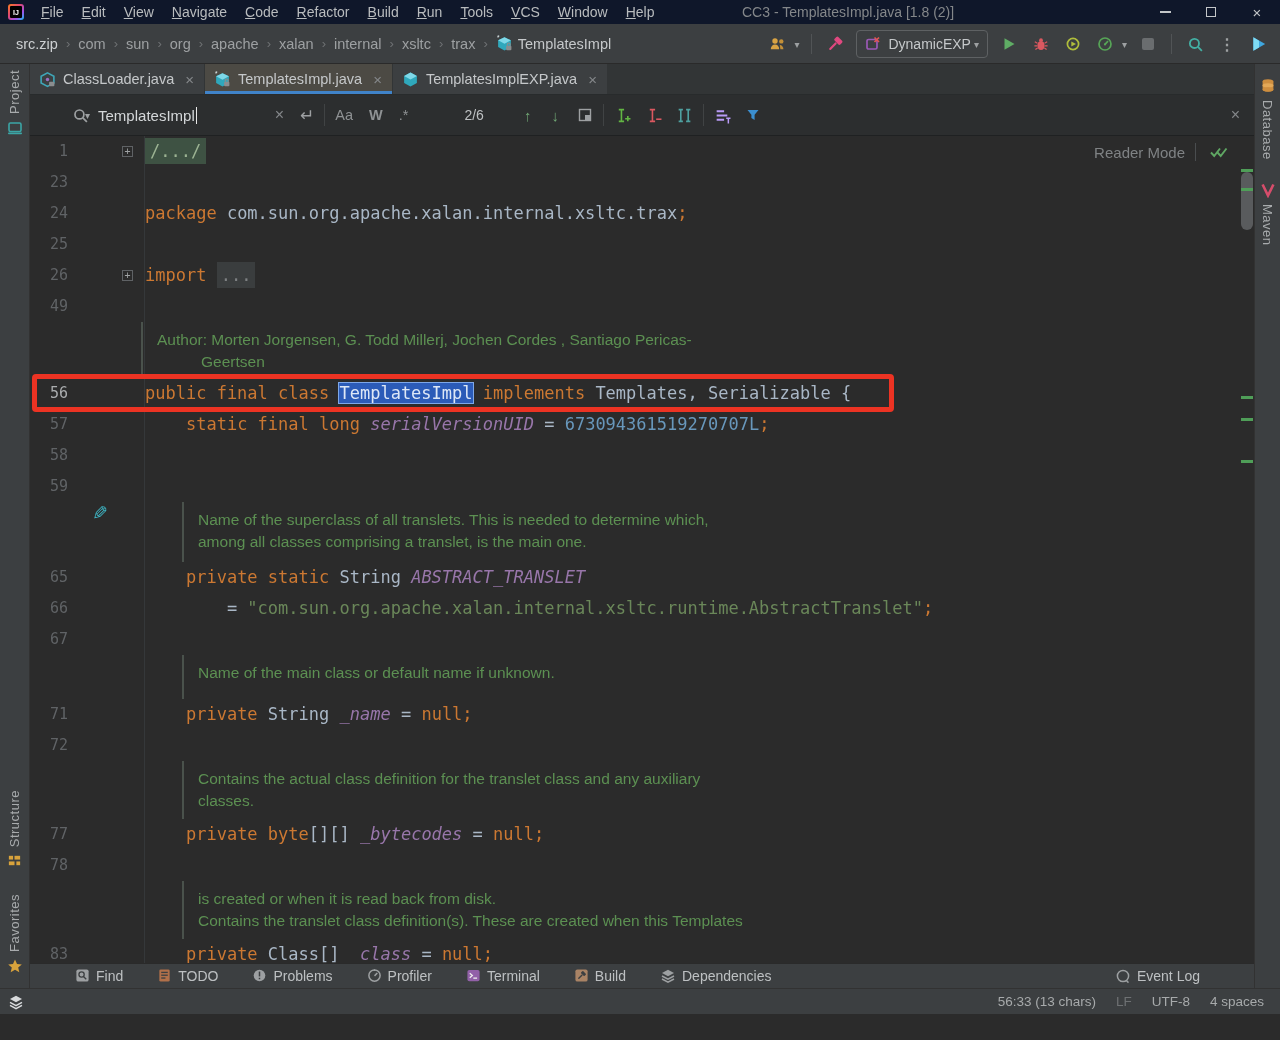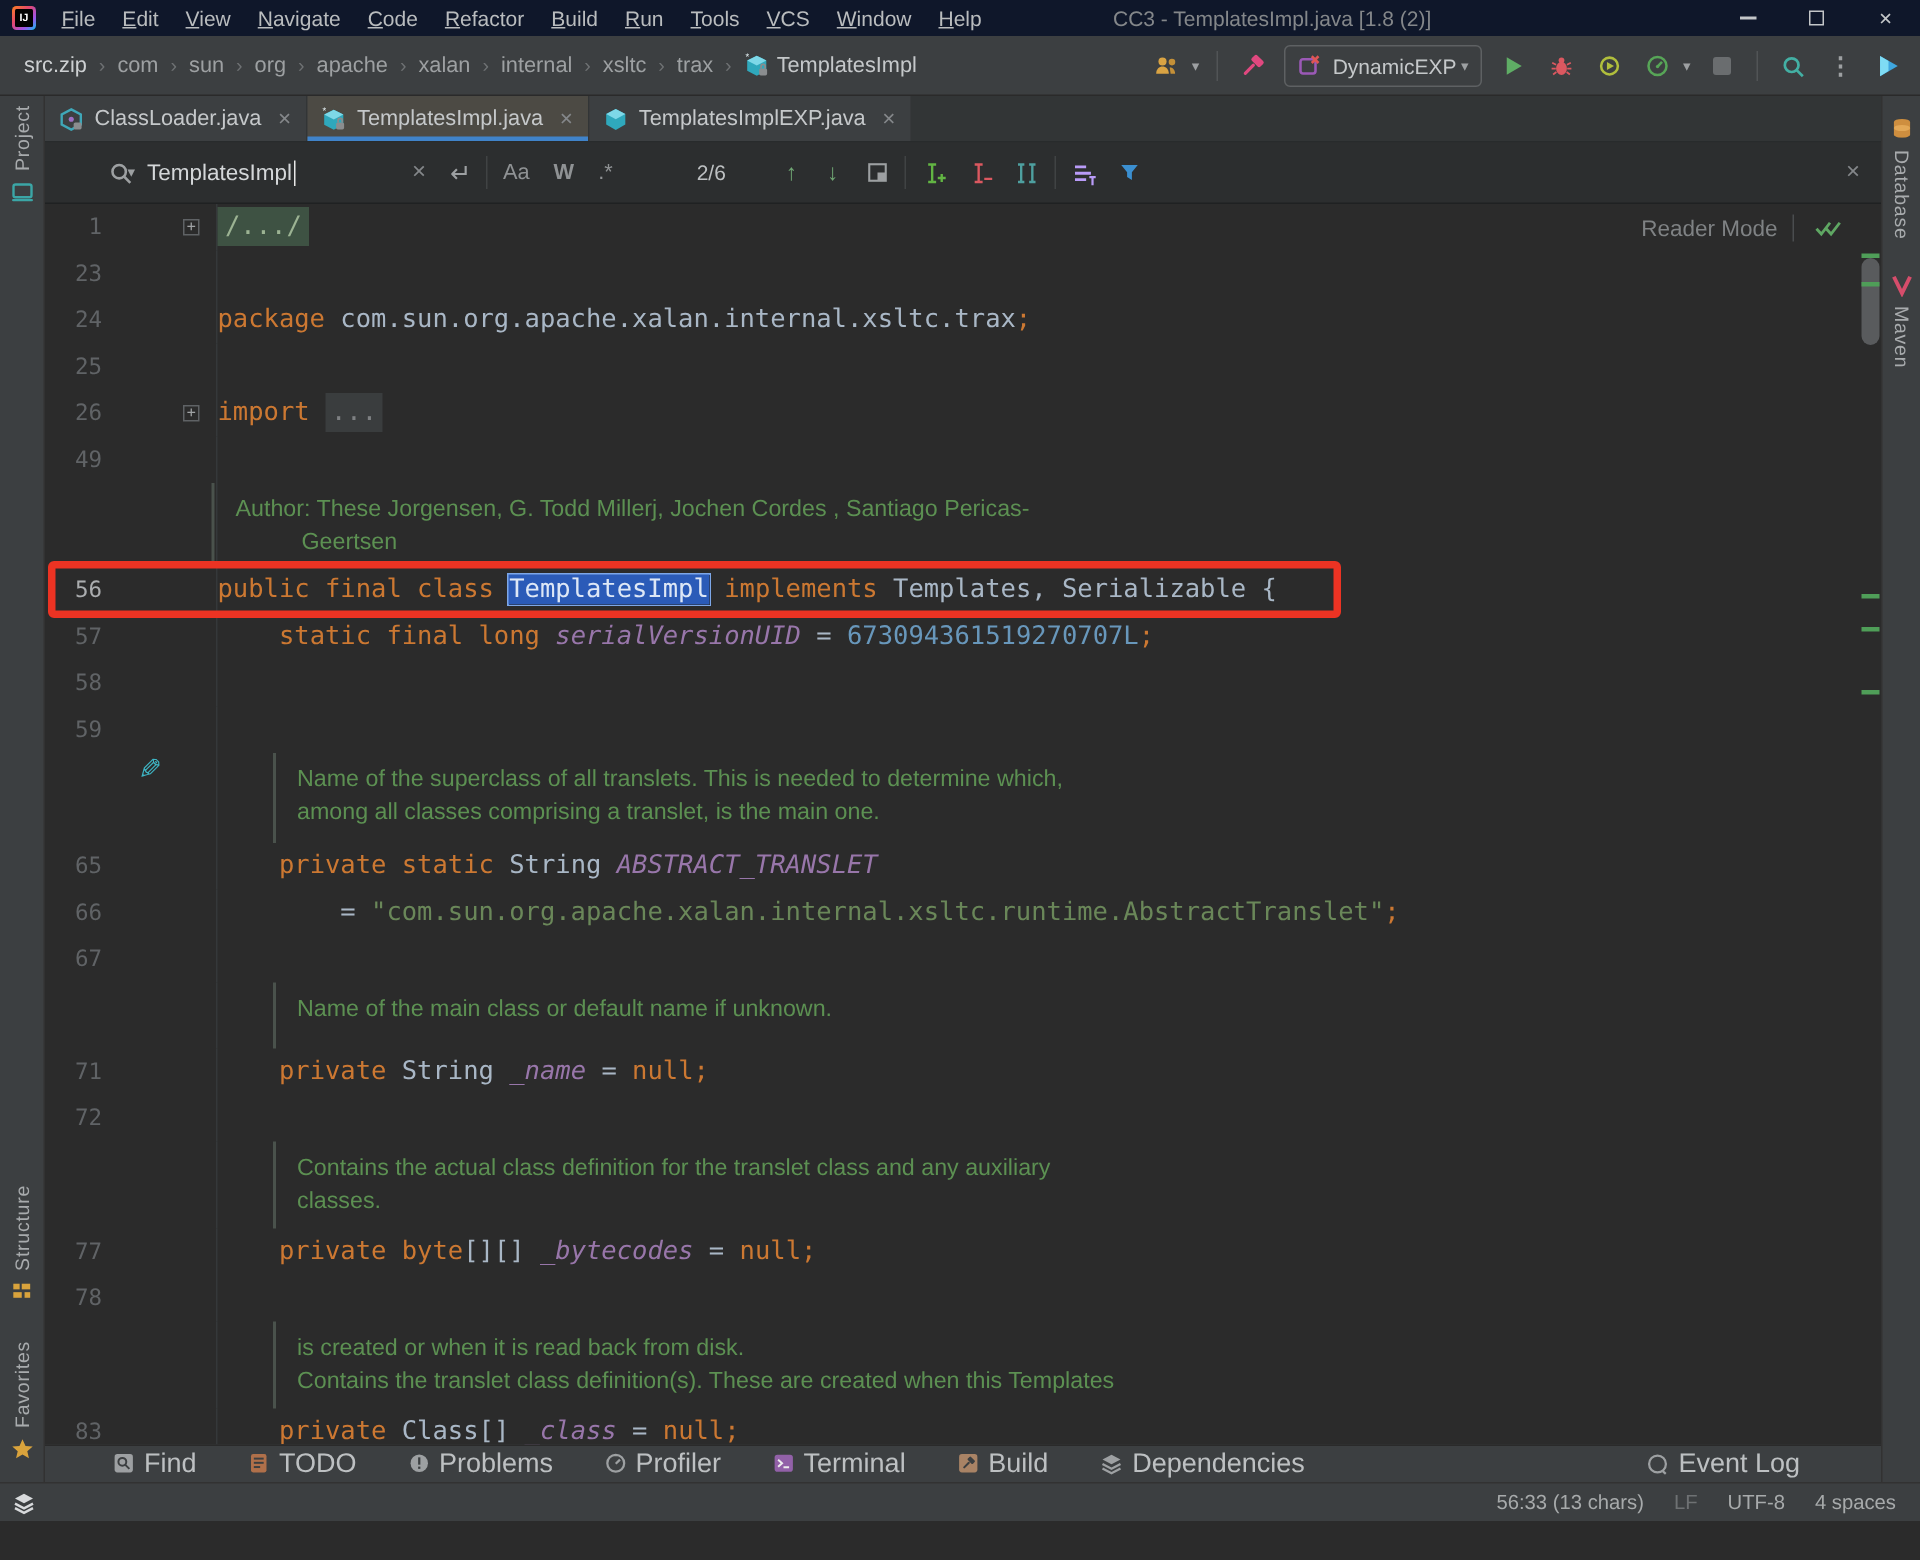"Author: These Jorgensen, G. Todd" div.cline { text: These -> Morten }
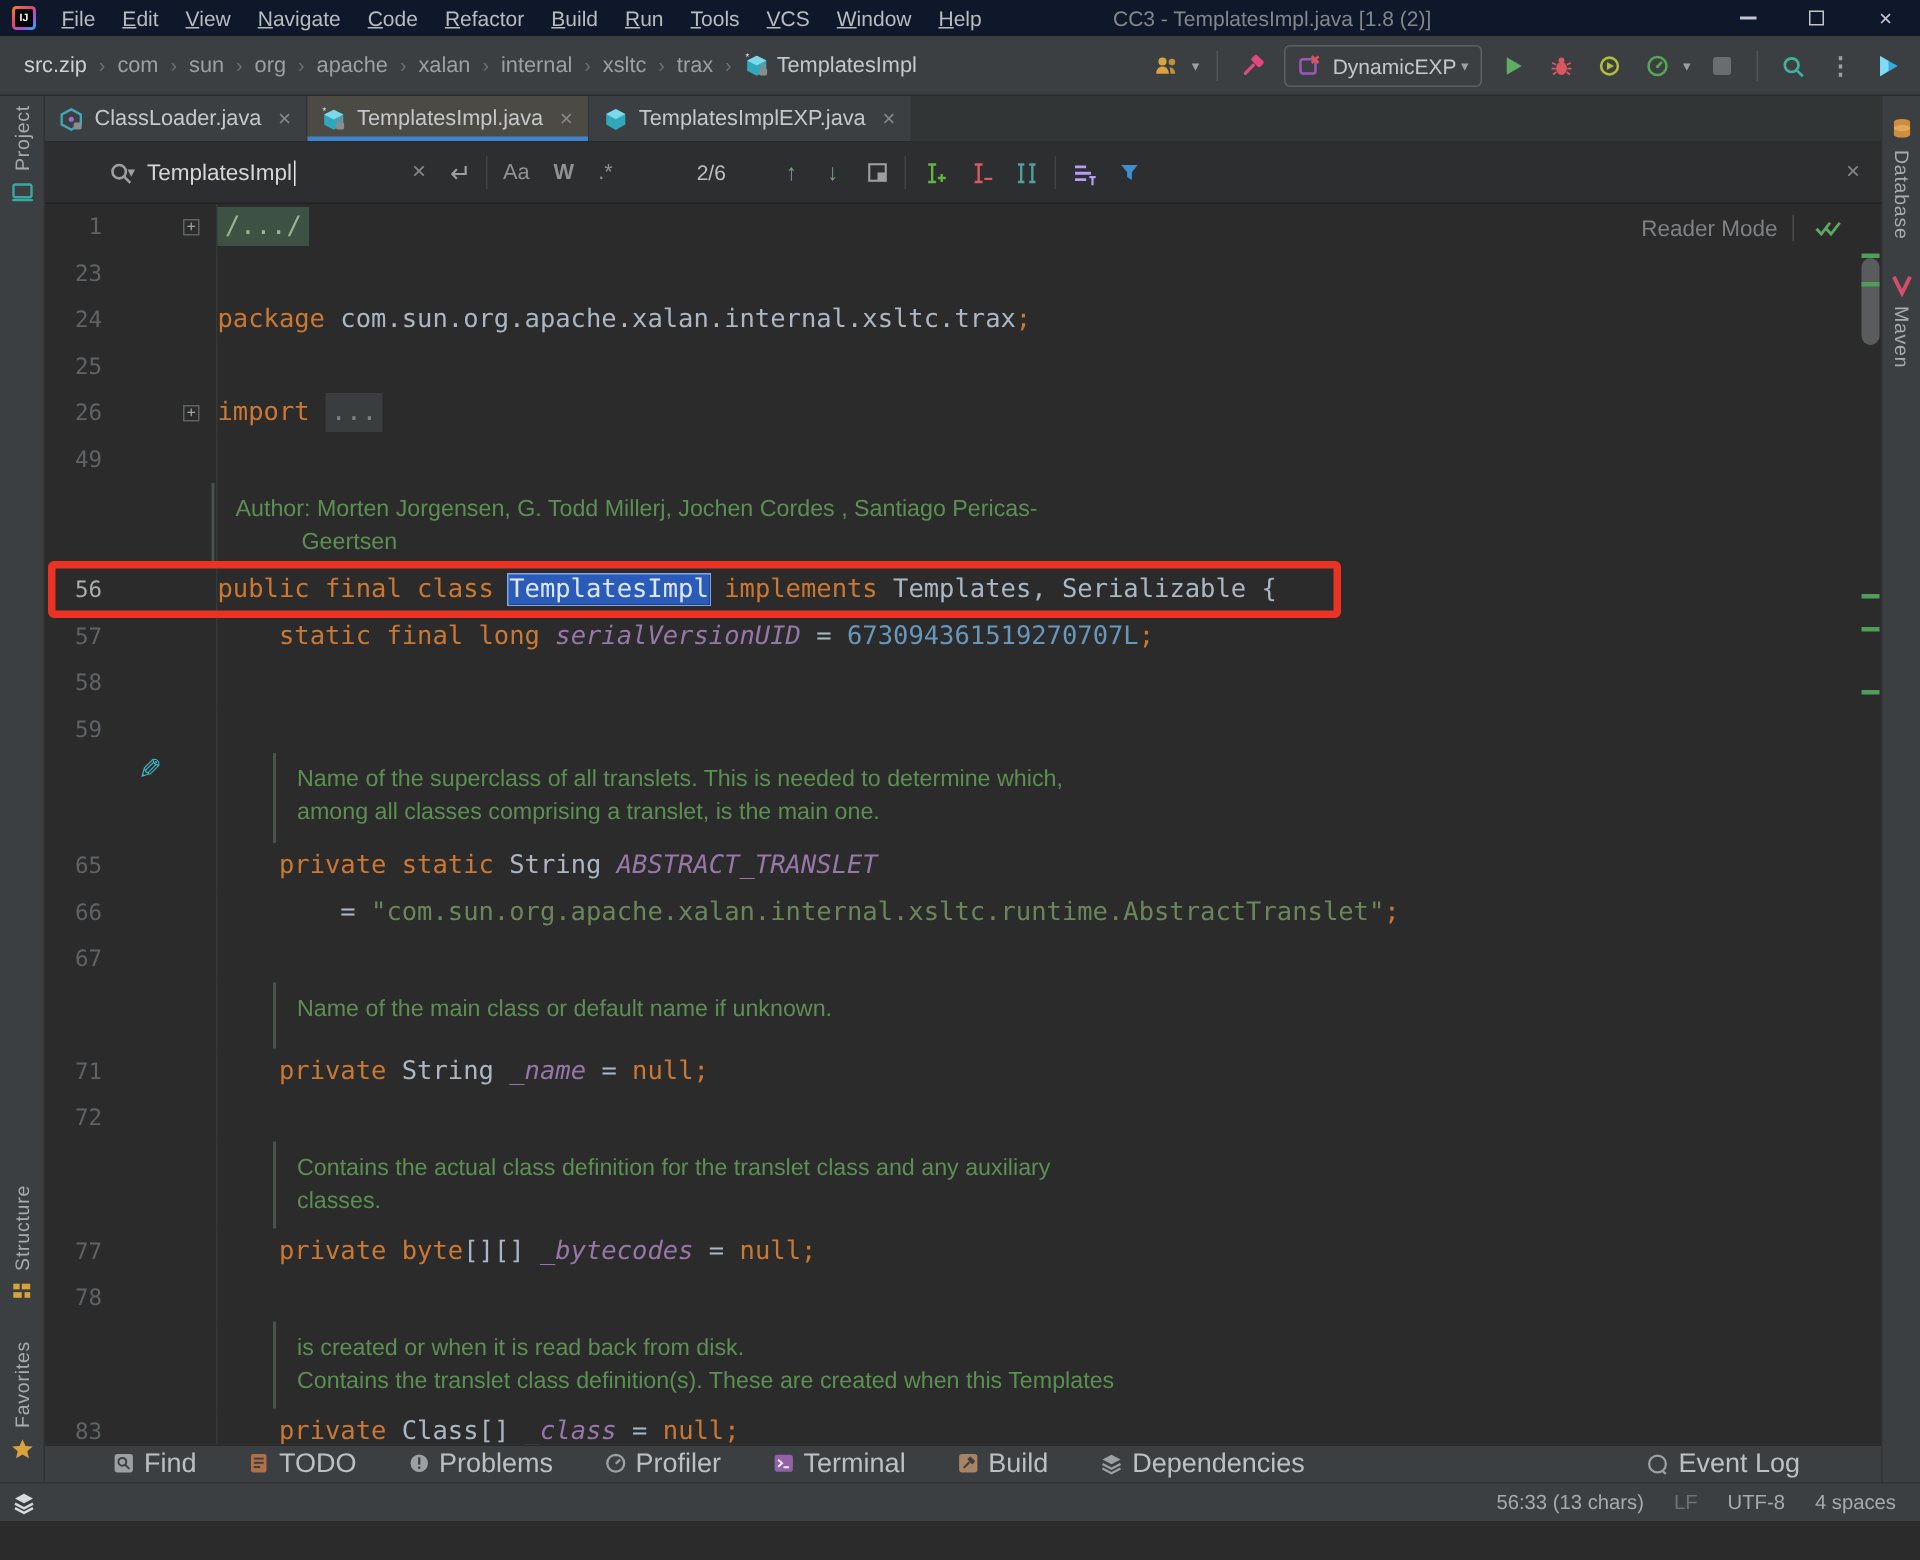"Find" #bottombar { font-size: 18px -> 14px }
